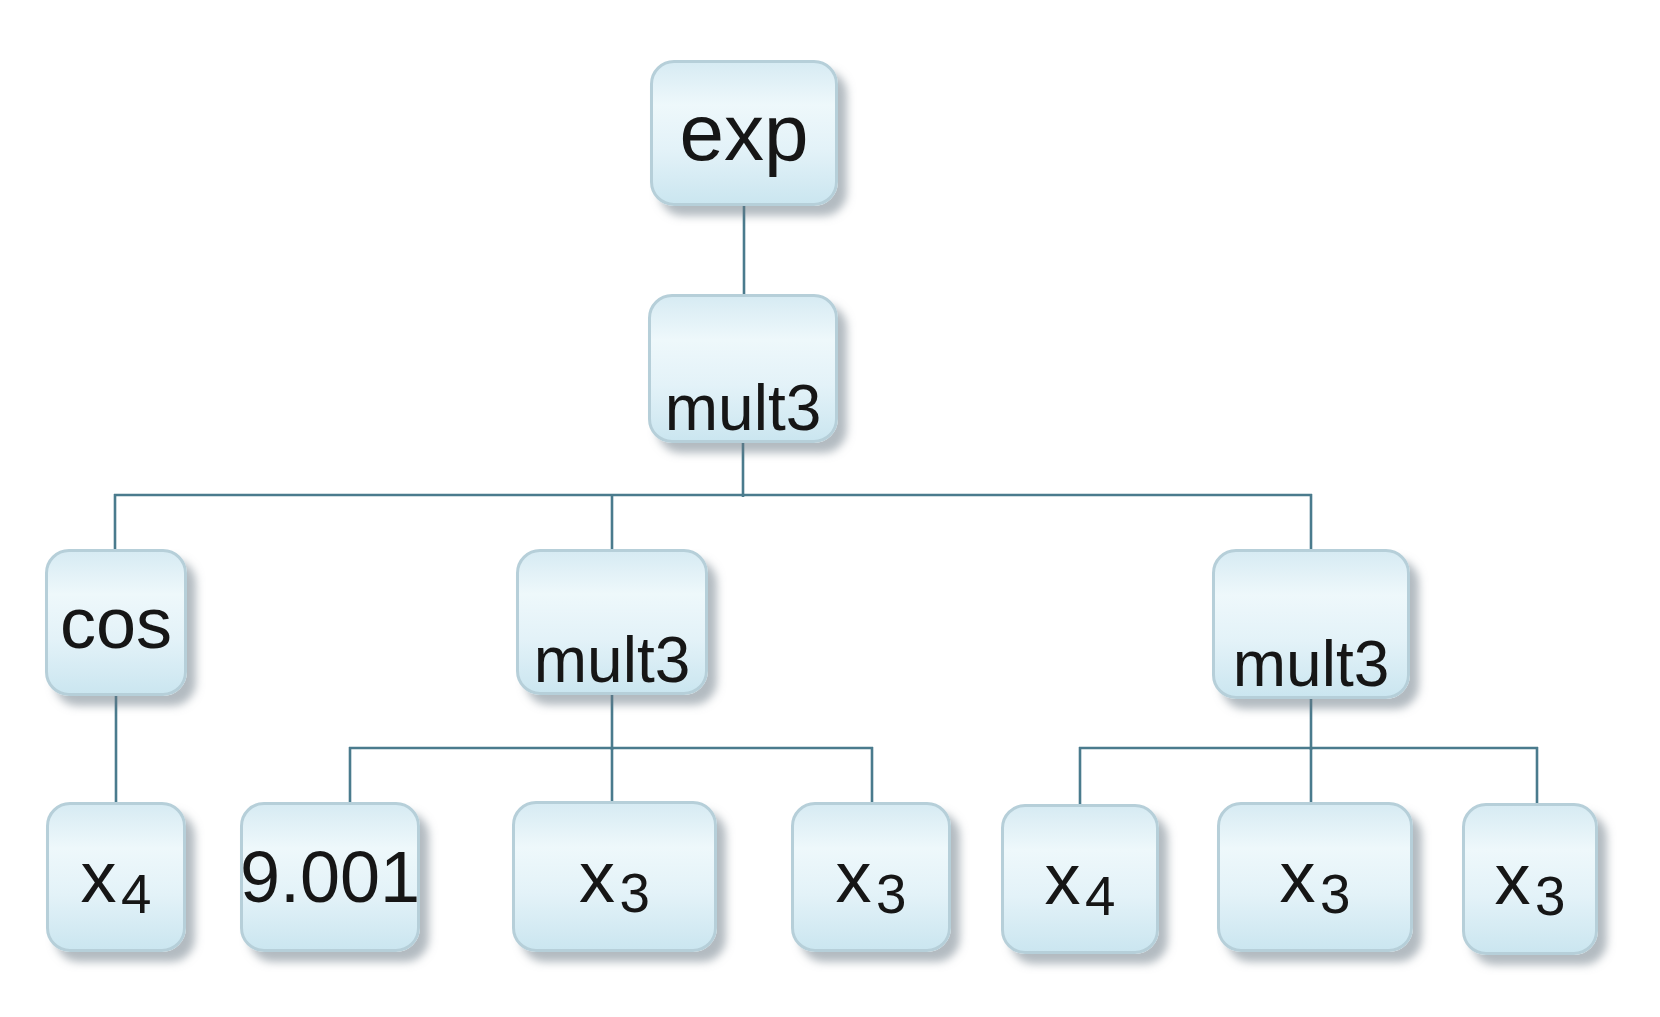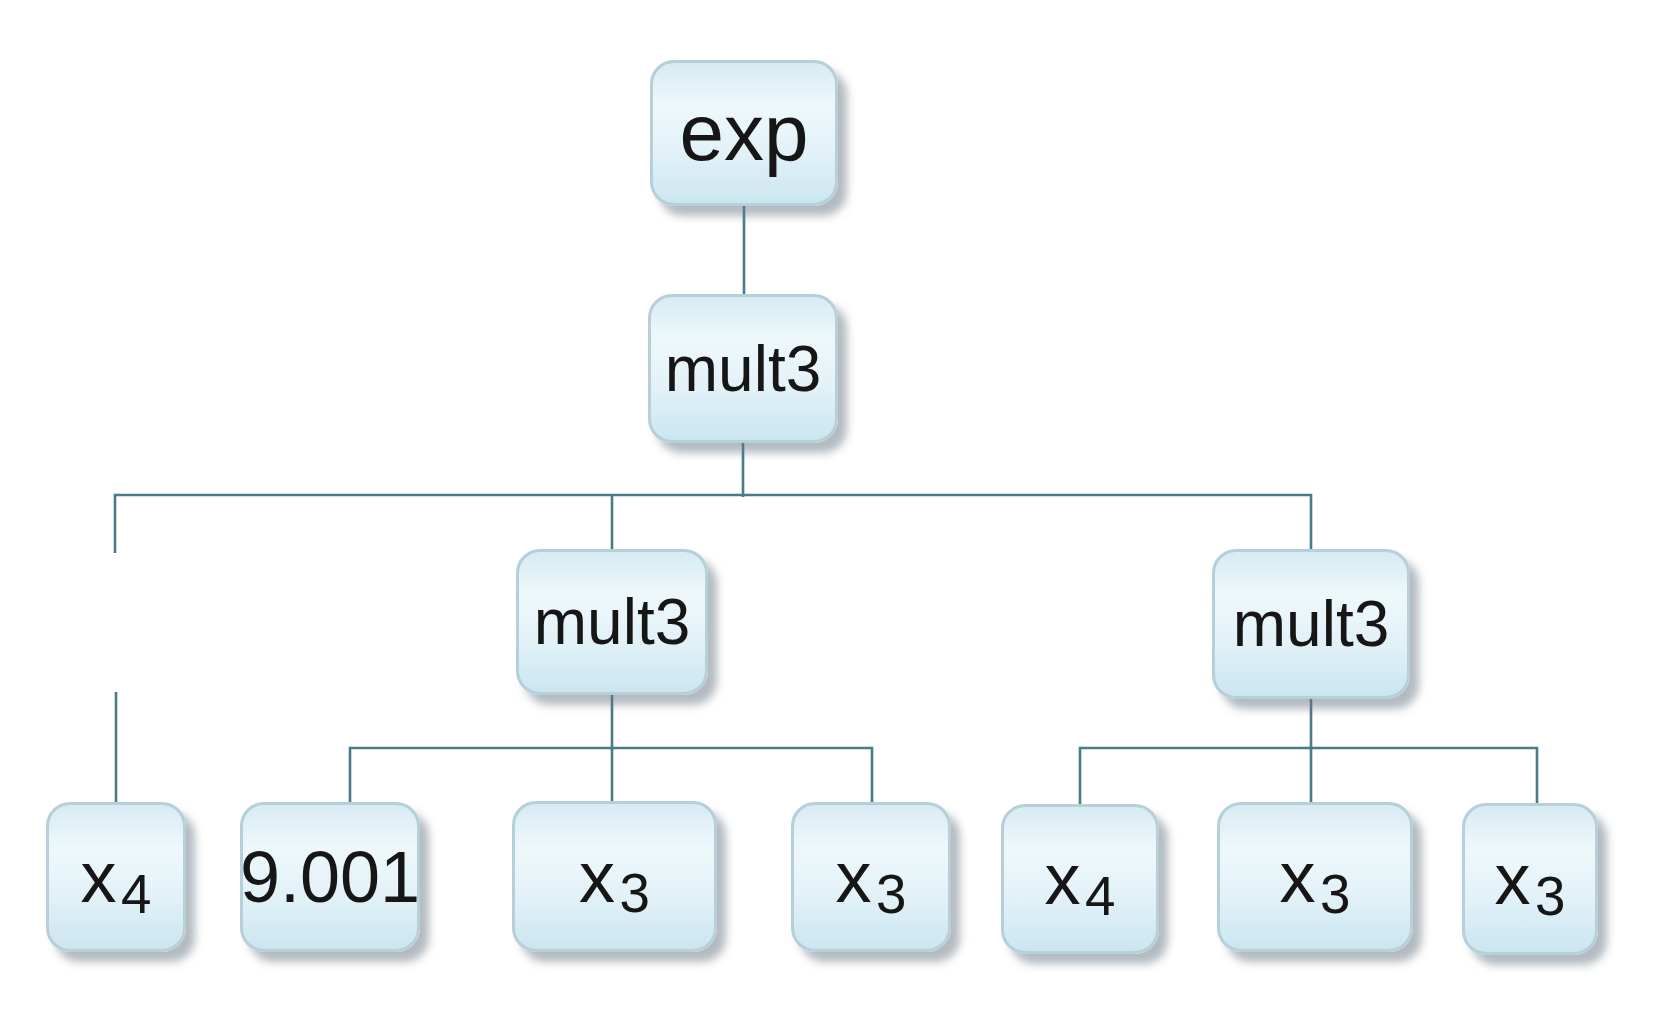"mult3" .fs-m { align-items: none -> flex-end }
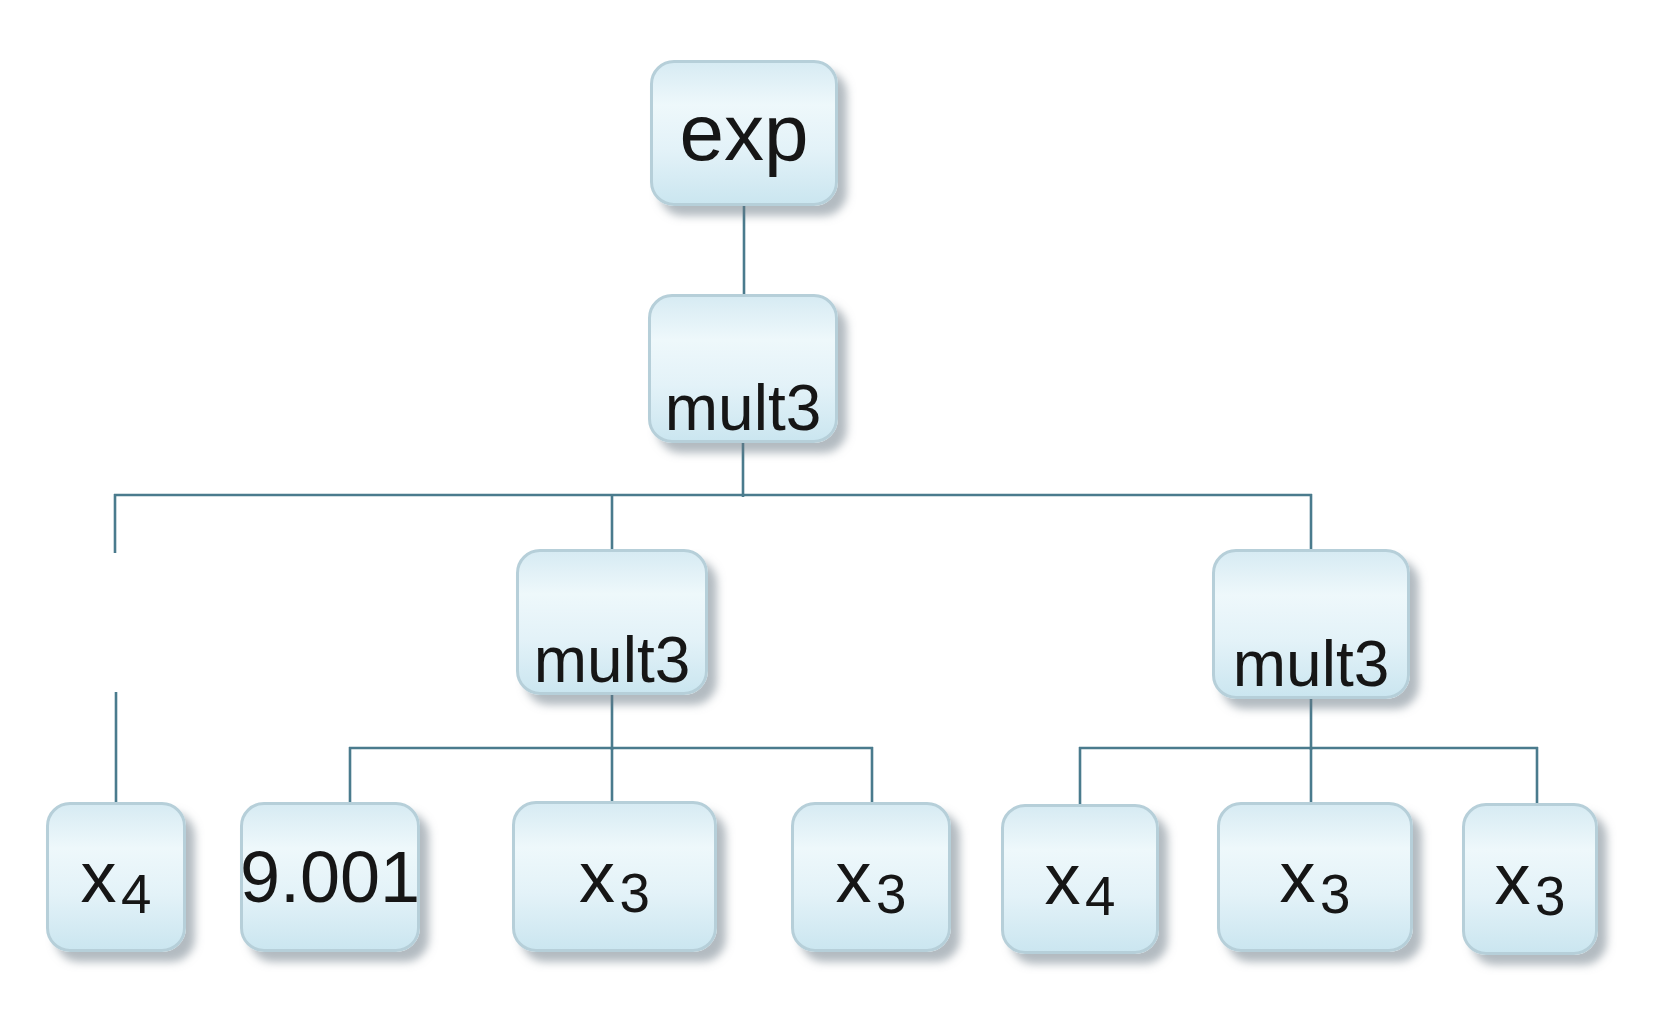"cos" div.node { html: none -> <div> <span><span>cos</span></span> </div> }
